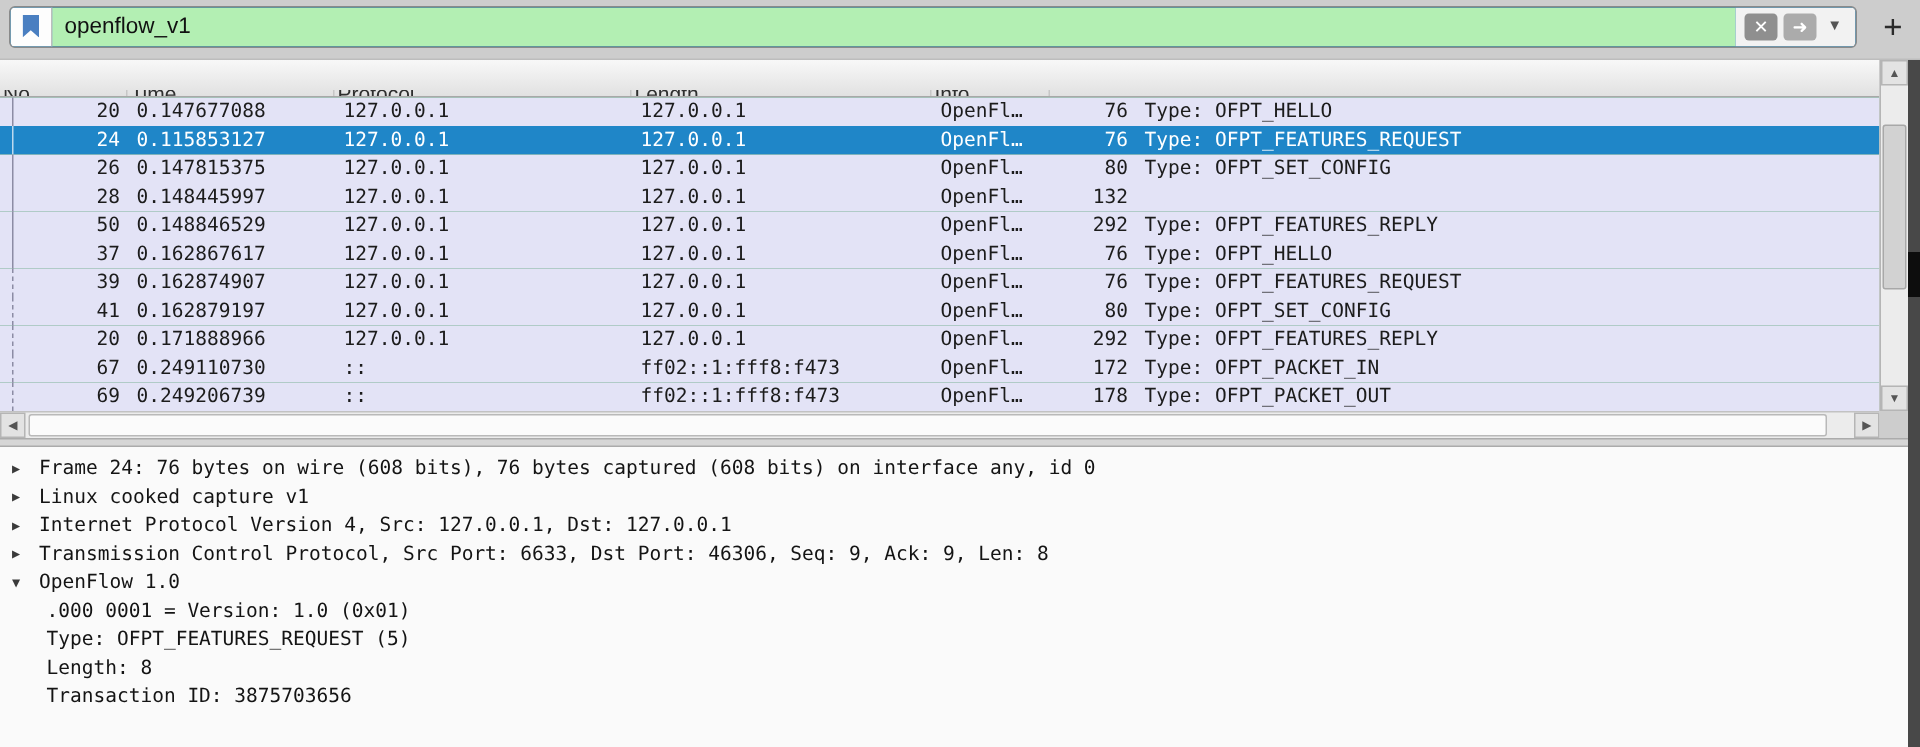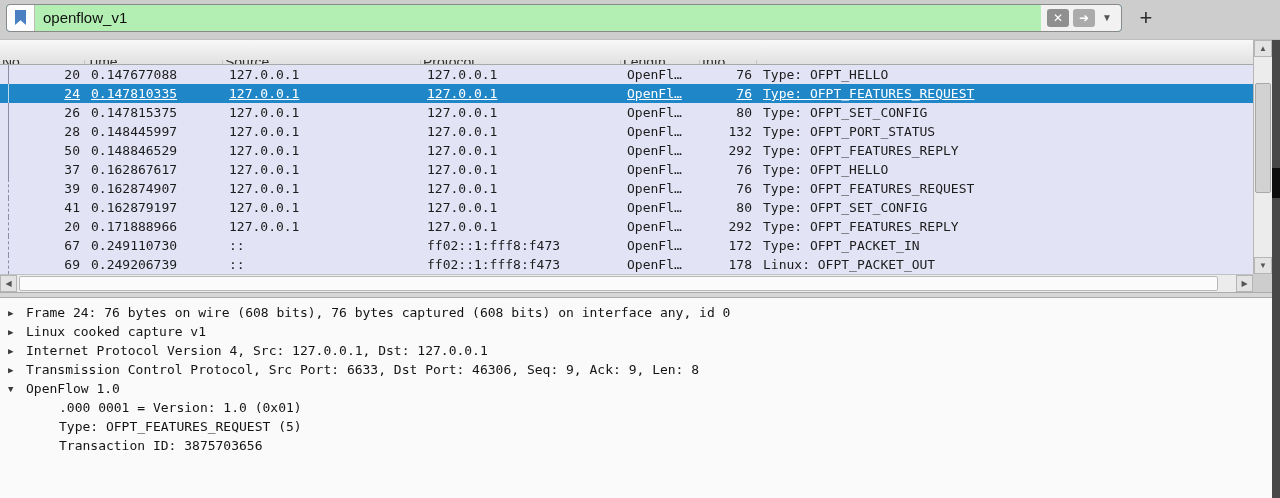"openflow_v1" .filter-box { width: 1116px -> 1232px }
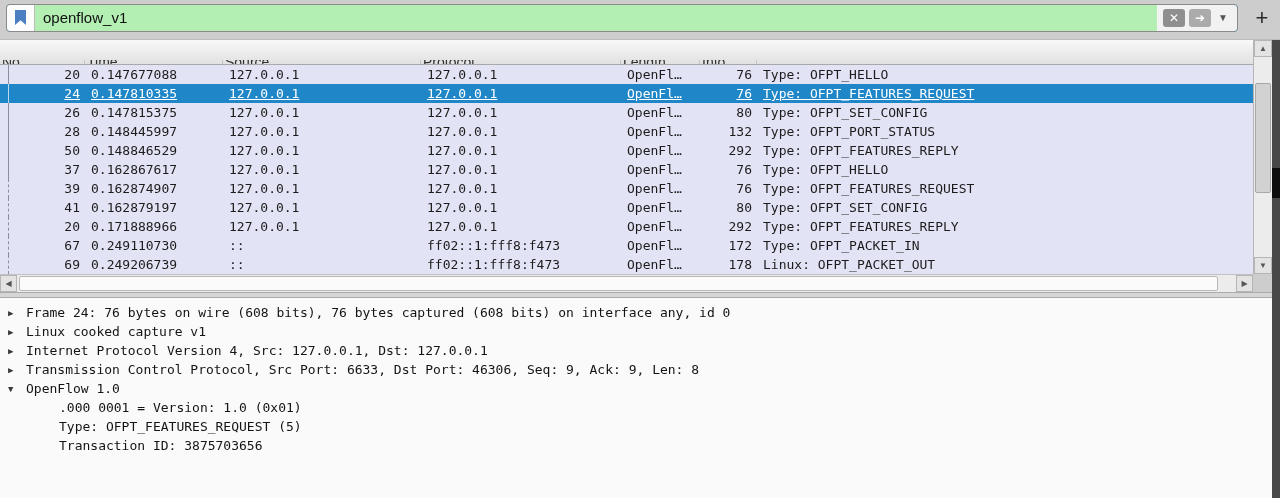"Source" div.hcell { html: <div>Source</div> -> none }
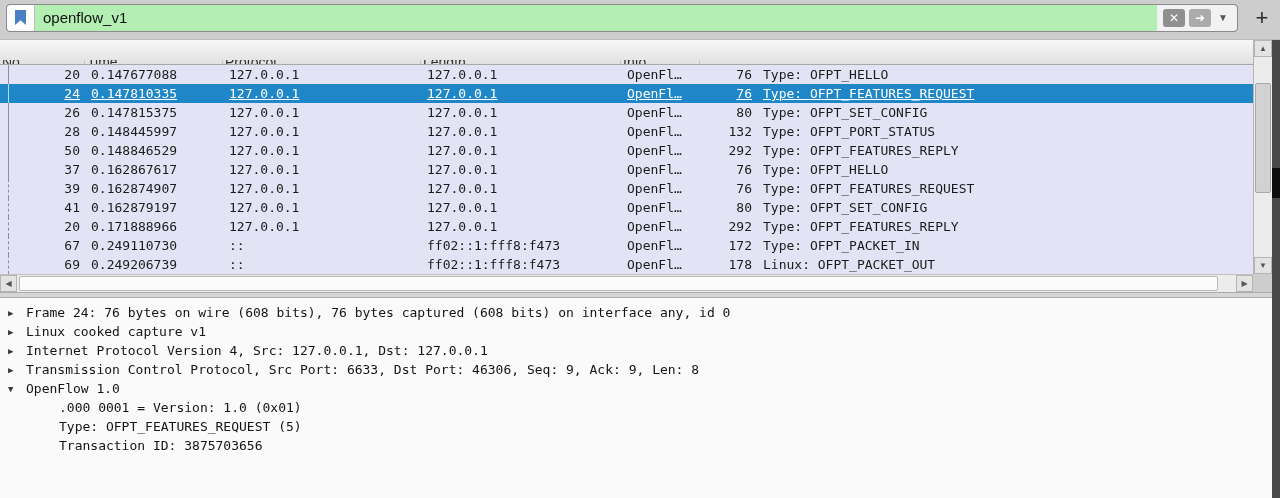"24" .prow.selected { text-decoration: underline -> none }
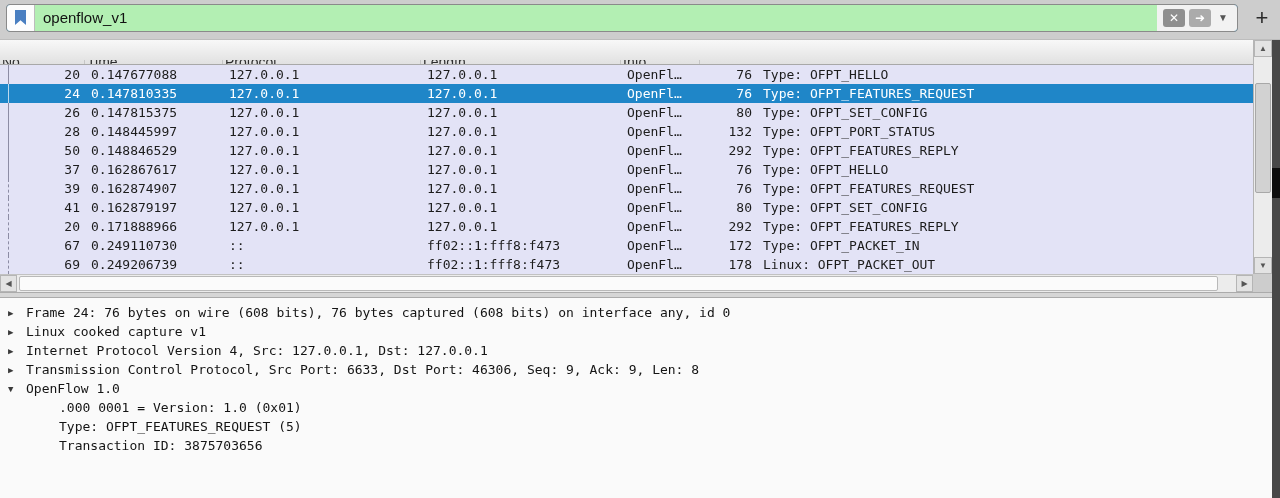"0.147810335" span.c { text: 0.147810335 -> 0.115853127 }
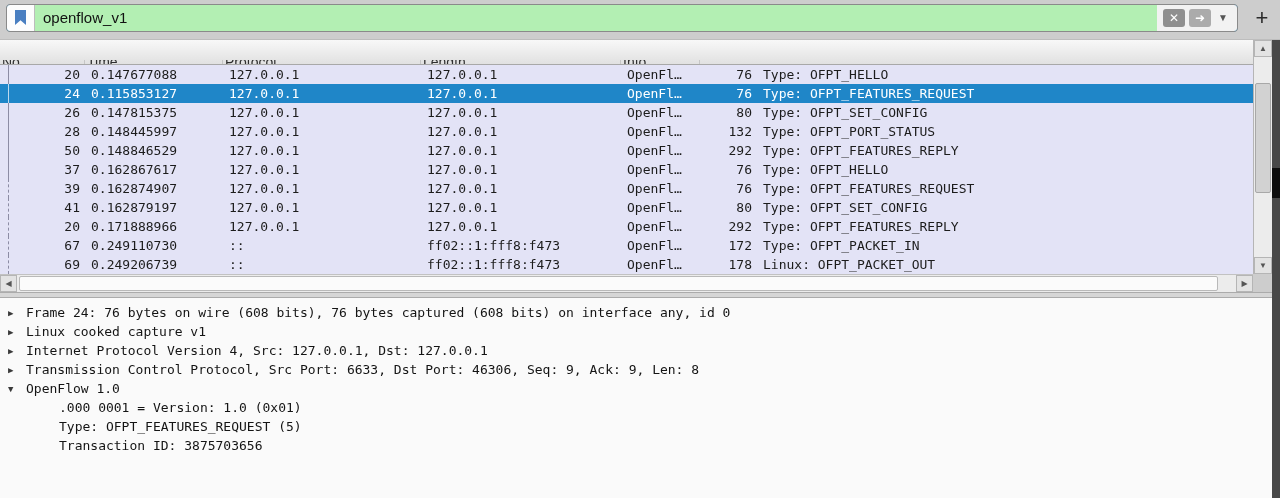"Type: OFPT_PORT_STATUS" span.c { html: <span>Type: OFPT_PORT_STATUS</span> -> none }
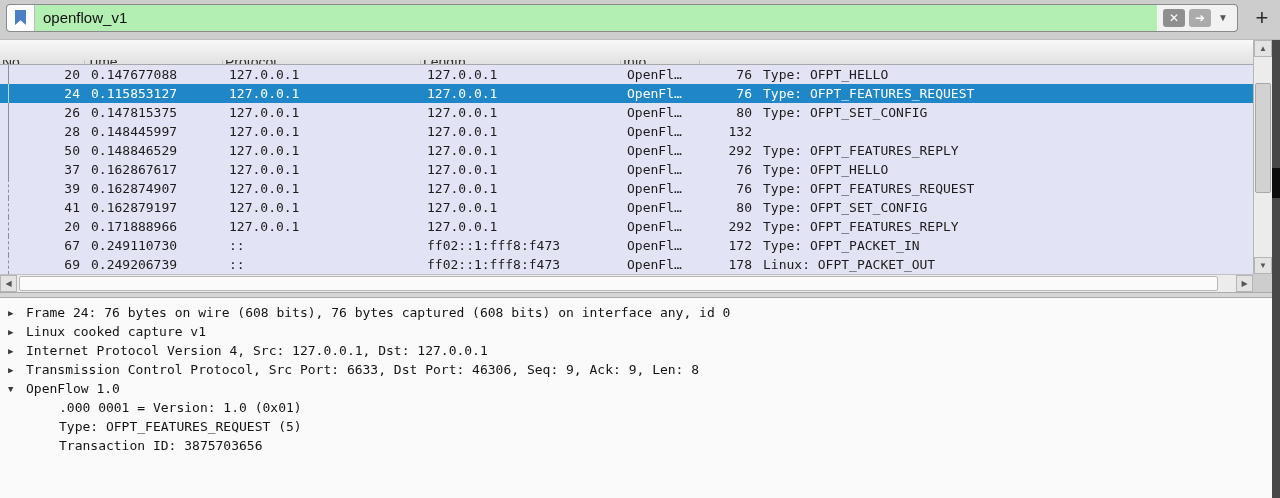"Linux: OFPT_PACKET_OUT" span.c { text: Linux -> Type }
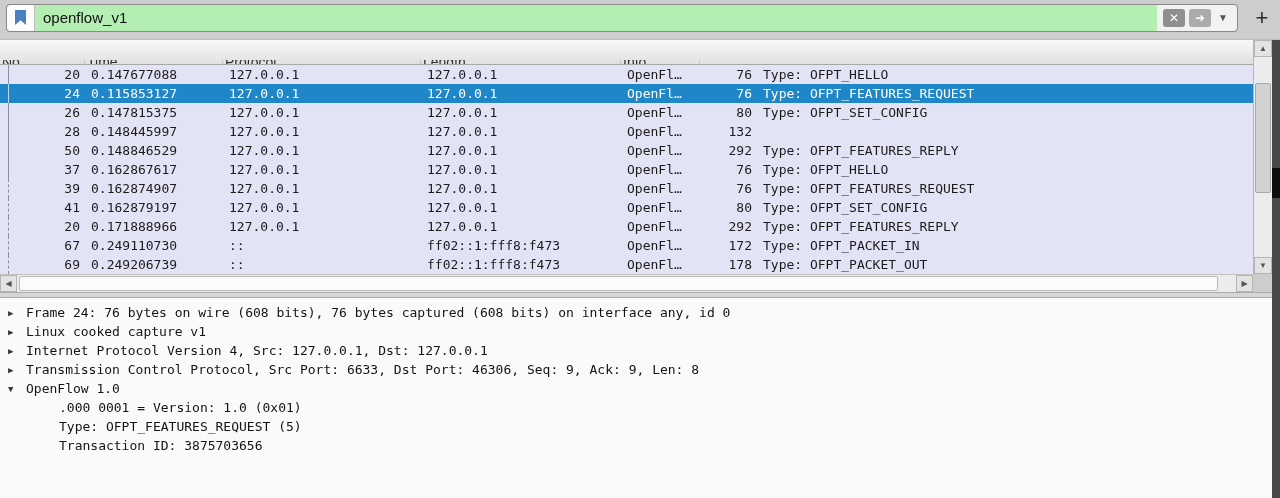".000 0001 = Version: 1.0" .dline.child { padding-left: 33px -> 5px }
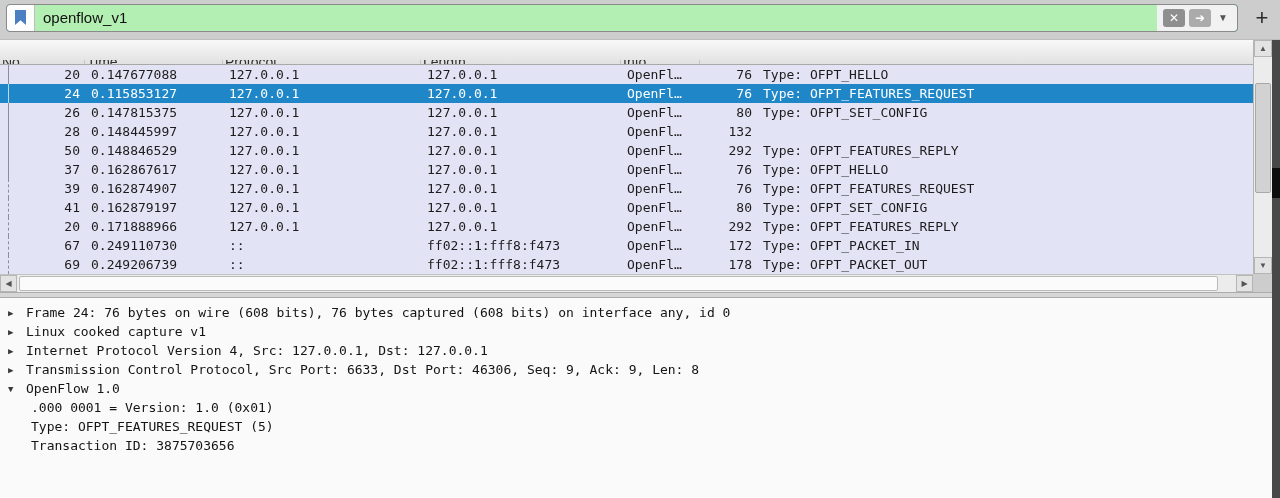"Length: 8" div.dline { html: none -> <div> <span>▶</span> <span>Length: 8</span> </div> }
